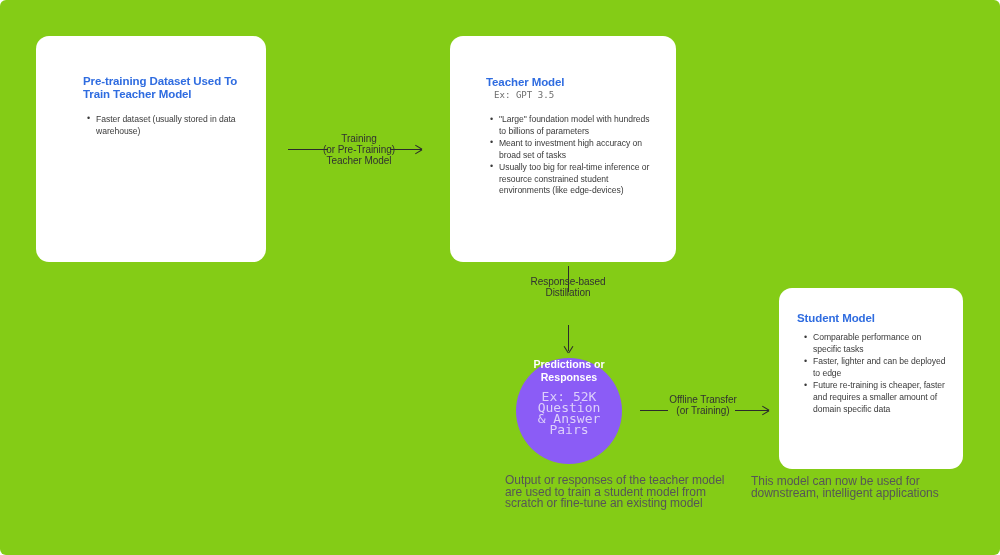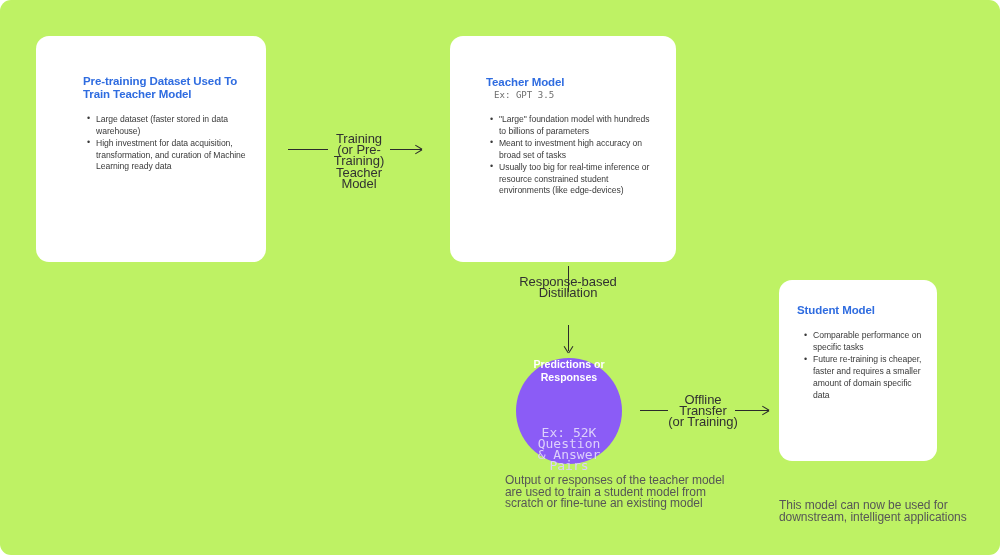"Pre-training Dataset Used To Train" #canvas { background: #bef264 -> #84cc16; border-radius: 11px -> 6px }
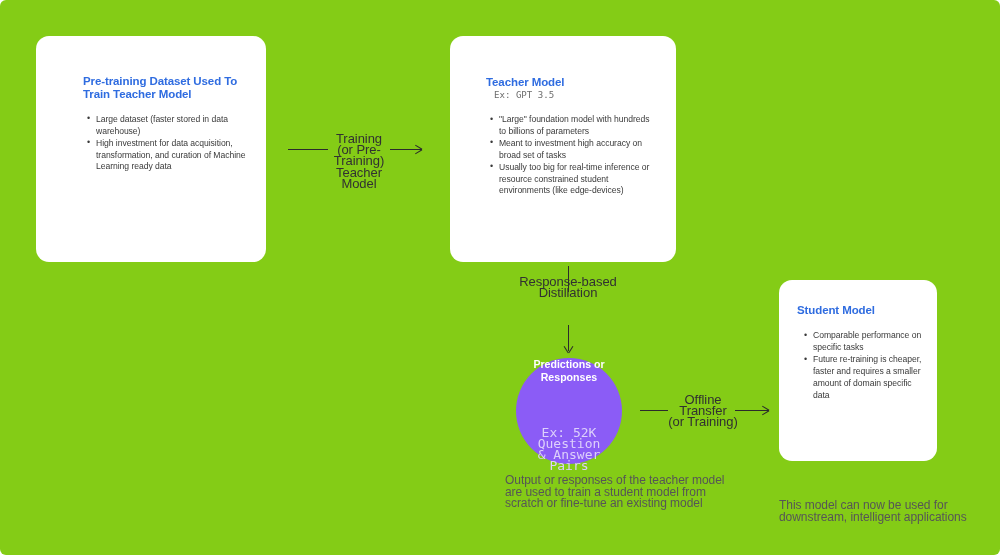"Large dataset (faster stored in" li { text: Large dataset (faster -> Faster dataset (usually }
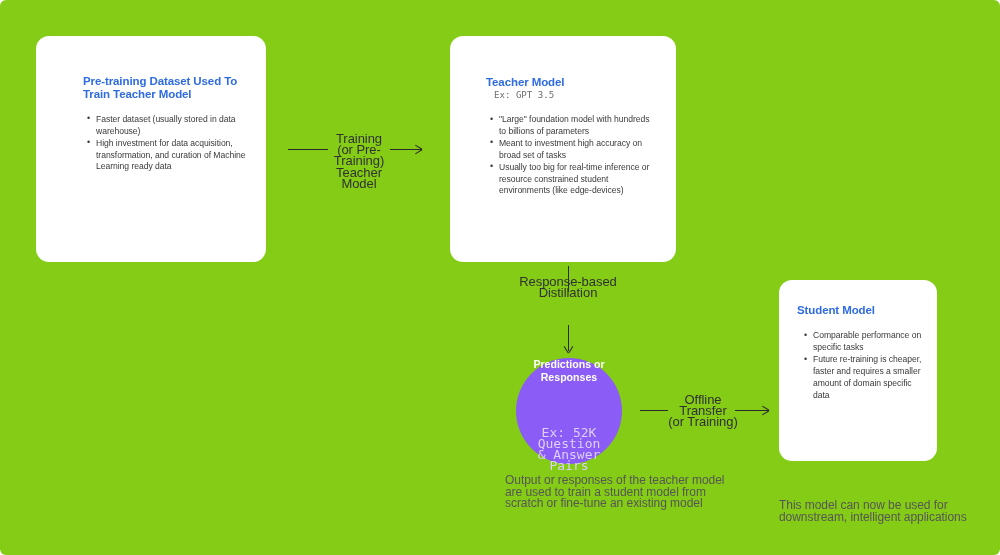"High investment for data acquisition," li { html: <li>High investment for data acquisition, transformation, and curation of Machine Learning ready data</li> -> none }
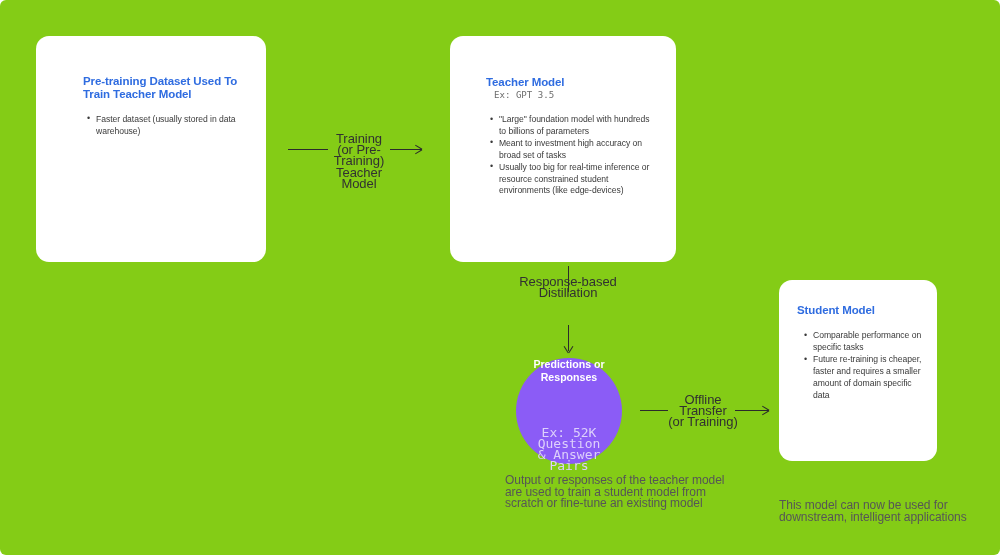"Training" .conn-label { font-size: 13px -> 10px }
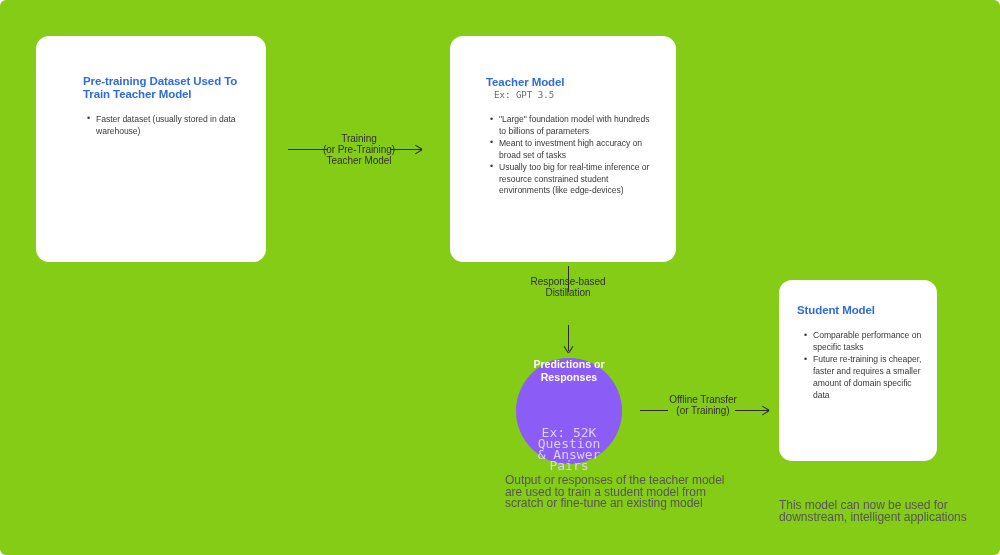"Student Model" #card-student { top: 280px -> 288px; width: 158px -> 184px }
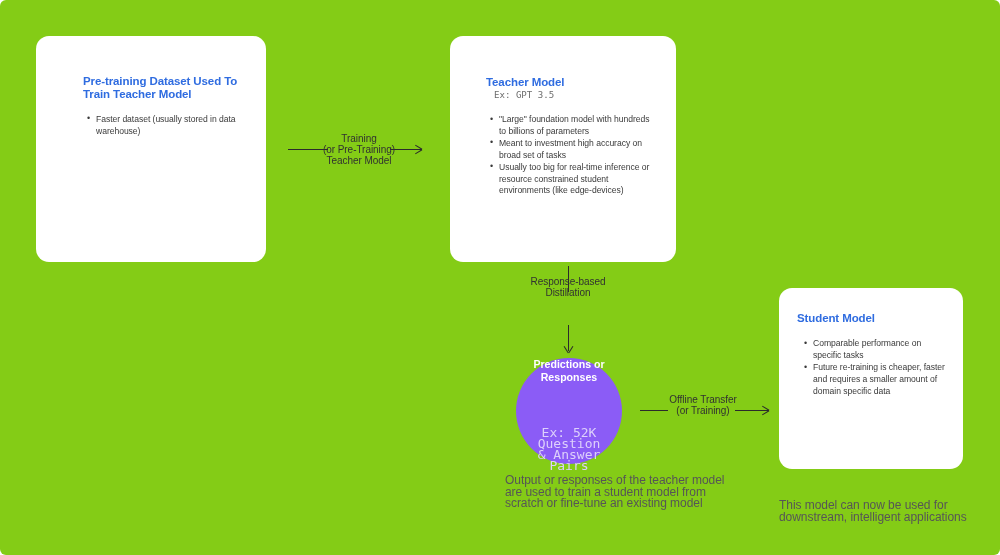"Comparable performance on specific tasks" #card-student ul.bullets { margin-top: 13px -> 7px }
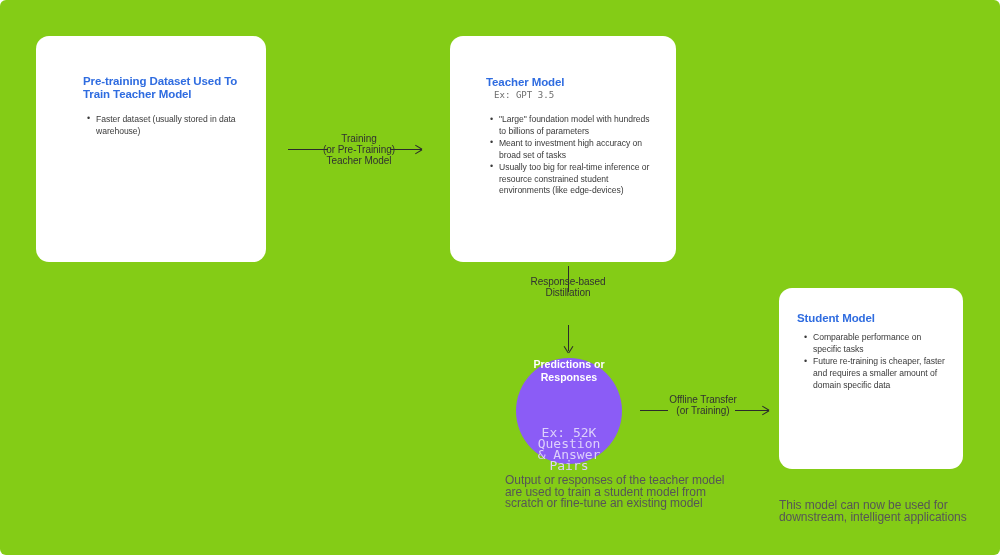"Predictions or" #circle-predictions { gap: 36px -> none }
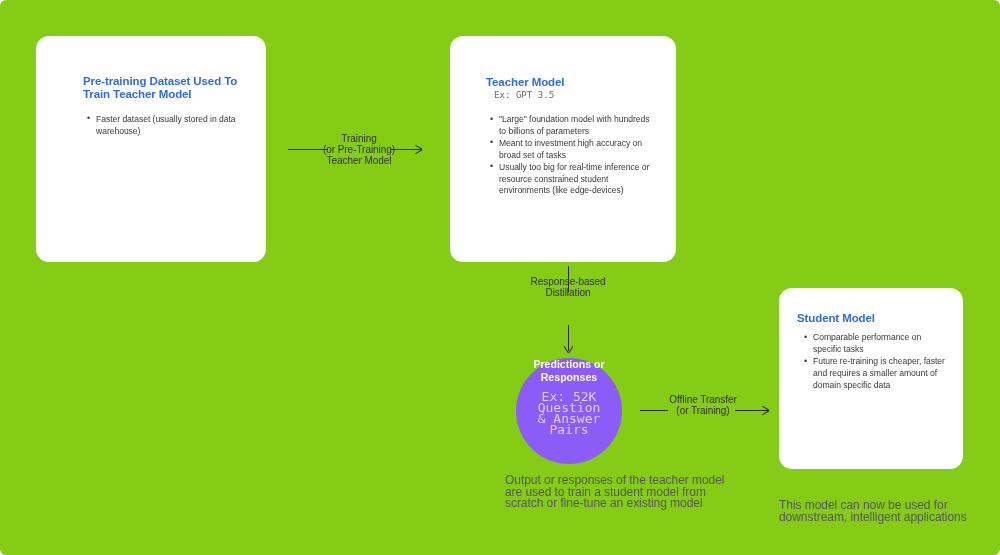"Faster, lighter and can be" li { html: none -> <li>Faster, lighter and can be deployed to edge</li> }
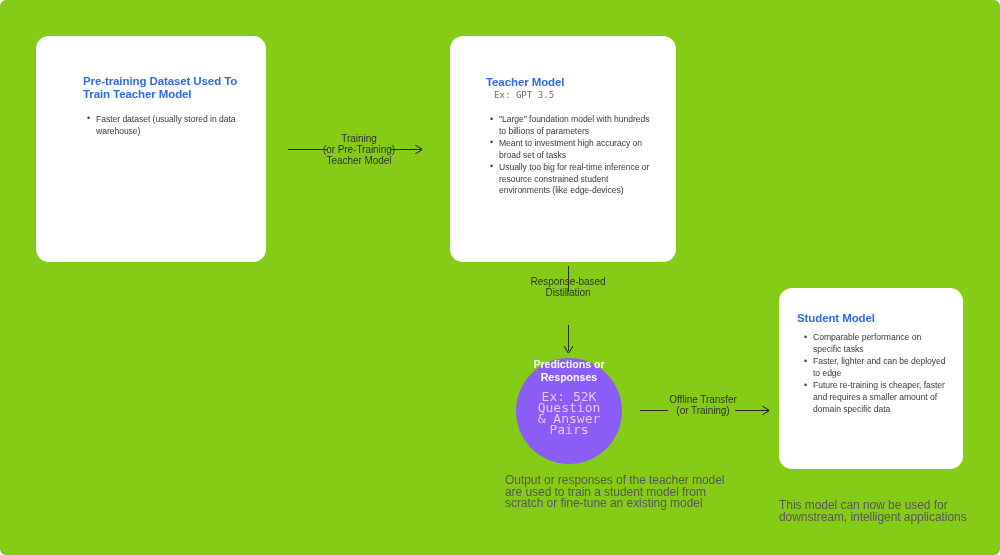"This model can now be" #caption-student { left: 779px -> 751px; margin-top: 24px -> none }
